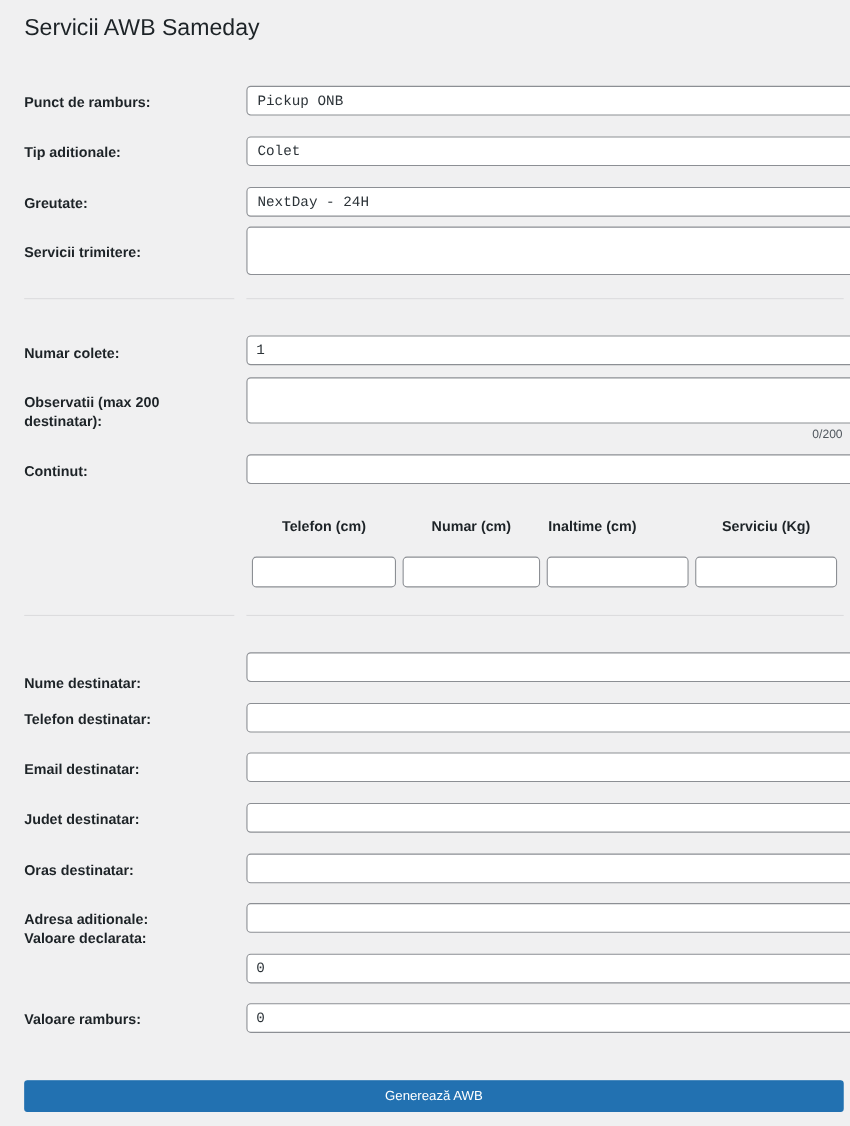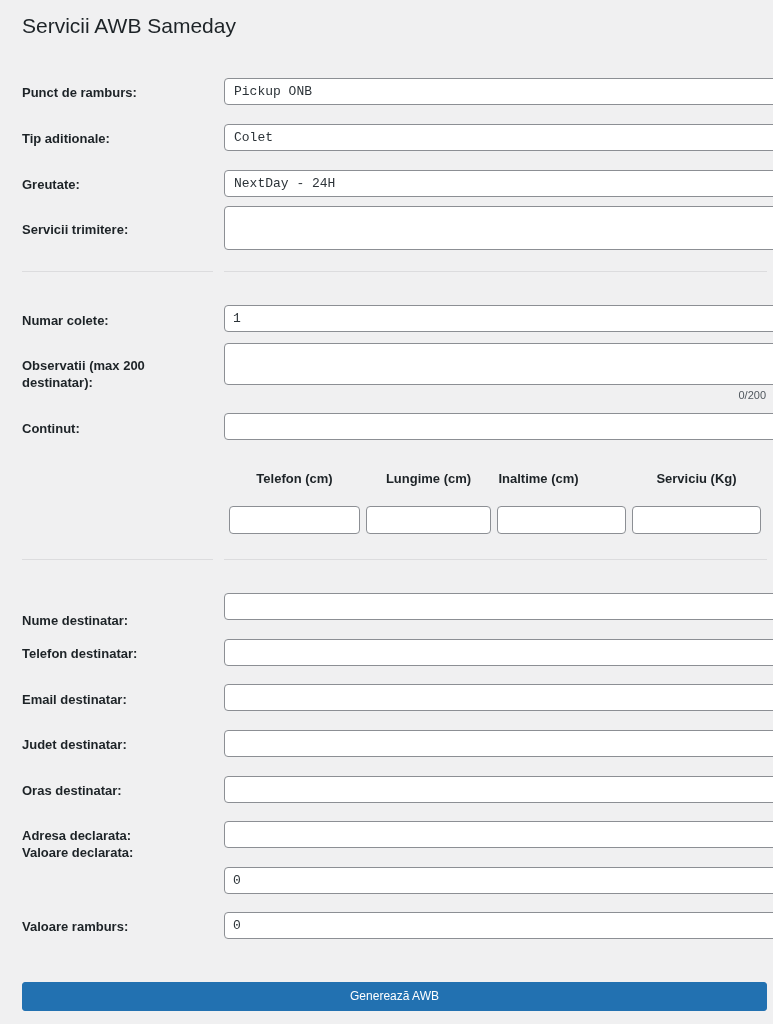"Lungime (cm)" div.dim-label { text: Lungime -> Numar }
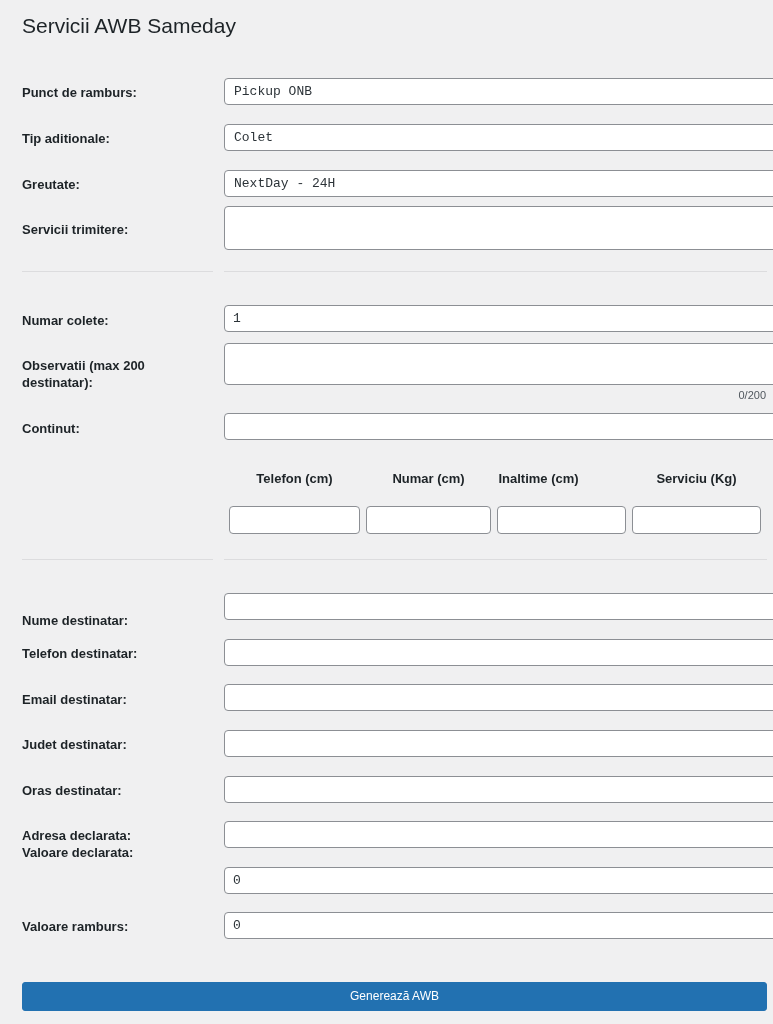"Adresa declarata:" div.label { text: declarata -> aditionale }
